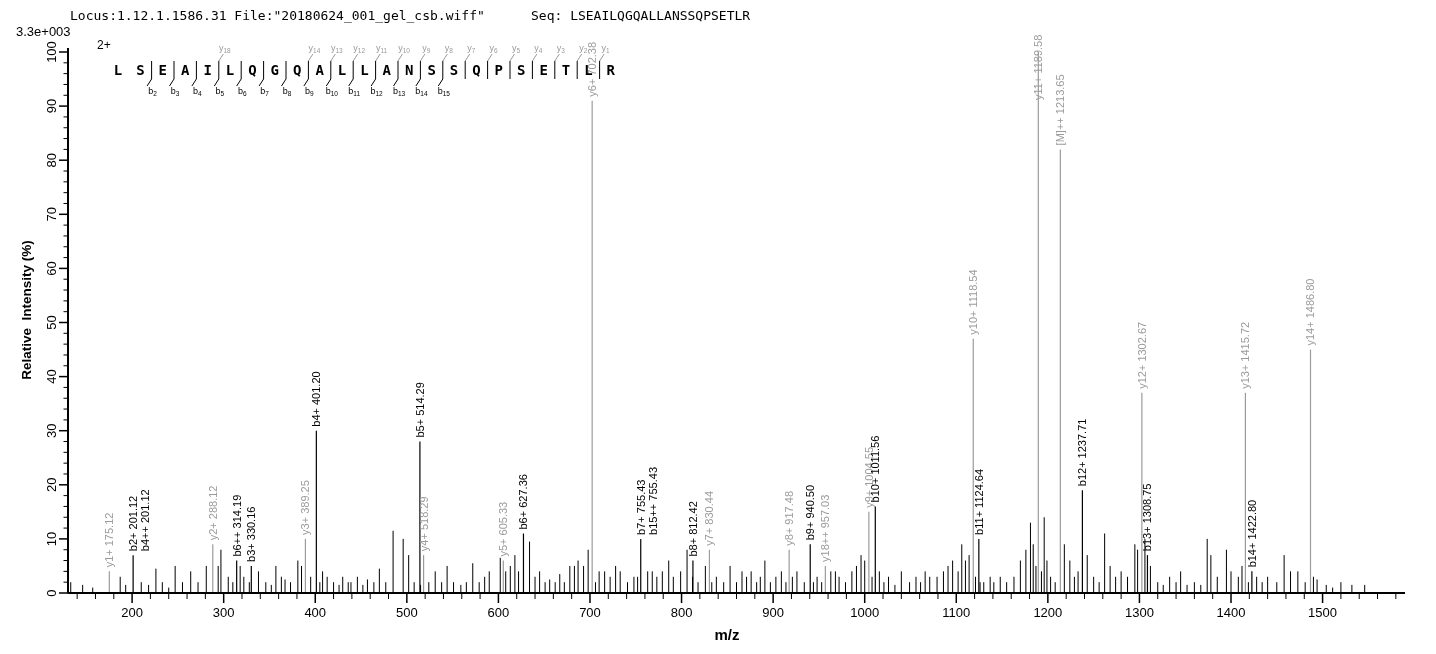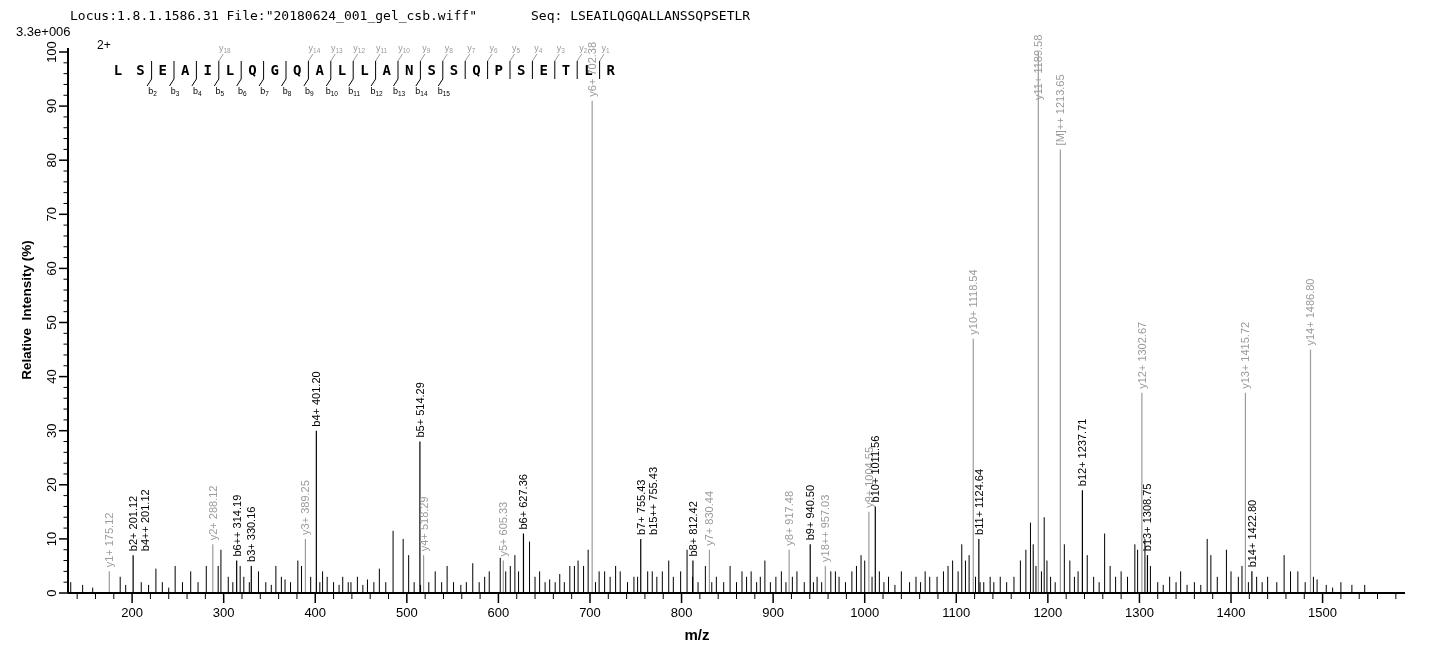"Locus:1.8.1.1586.31" span.hdr { text: Locus:1.8.1.1586.31 -> Locus:1.12.1.1586.31 }
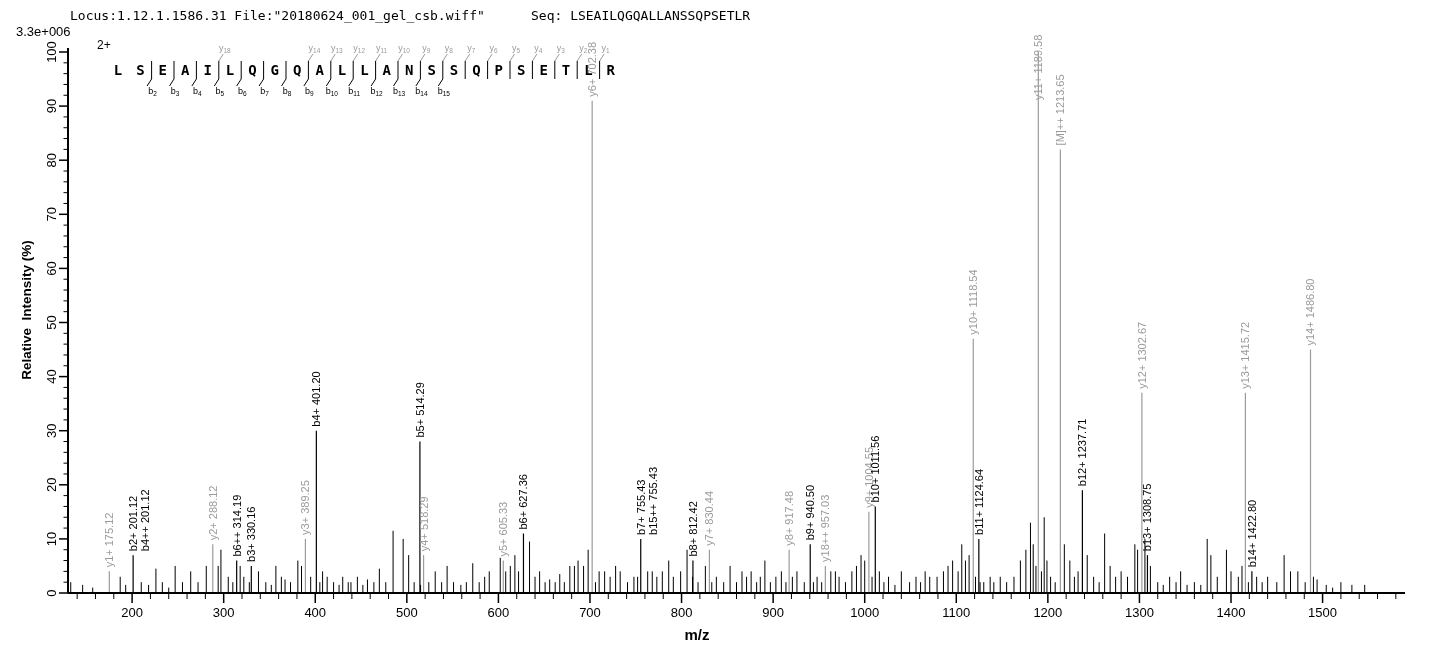"3.3e+006" span.maxlabel { text: 3.3e+006 -> 3.3e+003 }
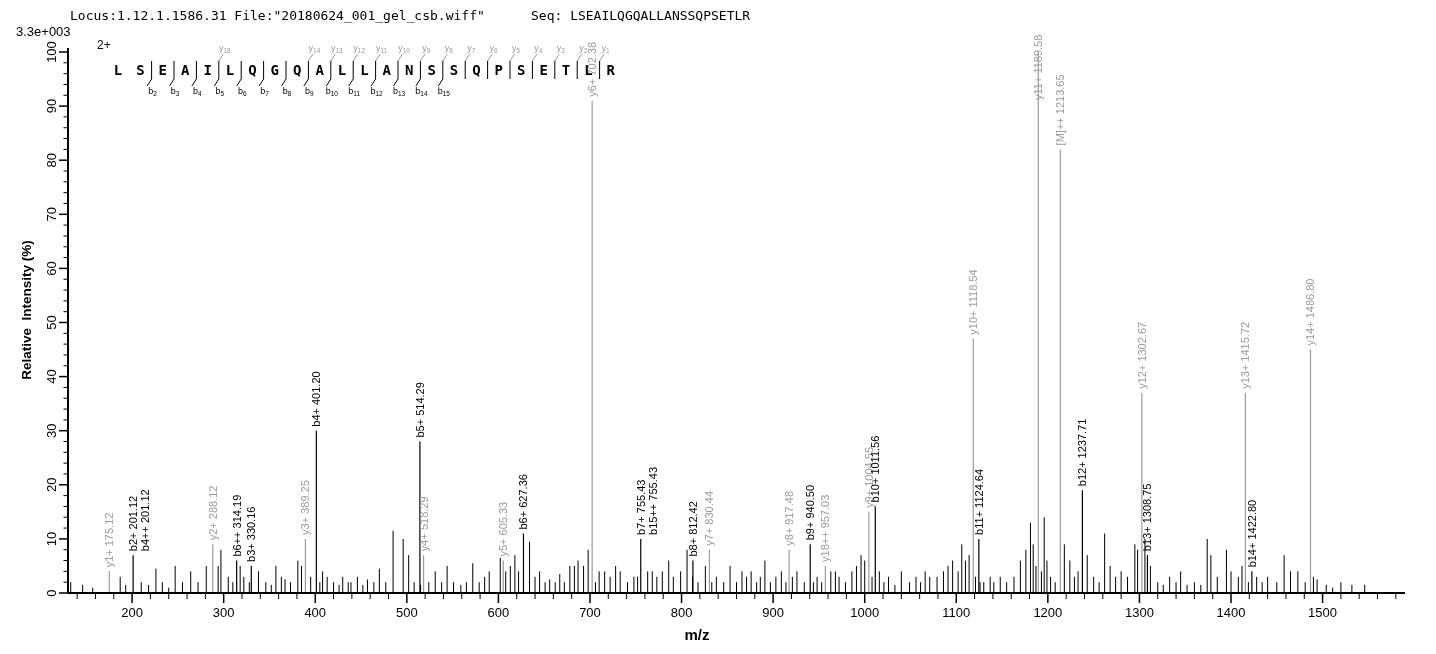"m/z" .xtitle { left: 697px -> 727px }
